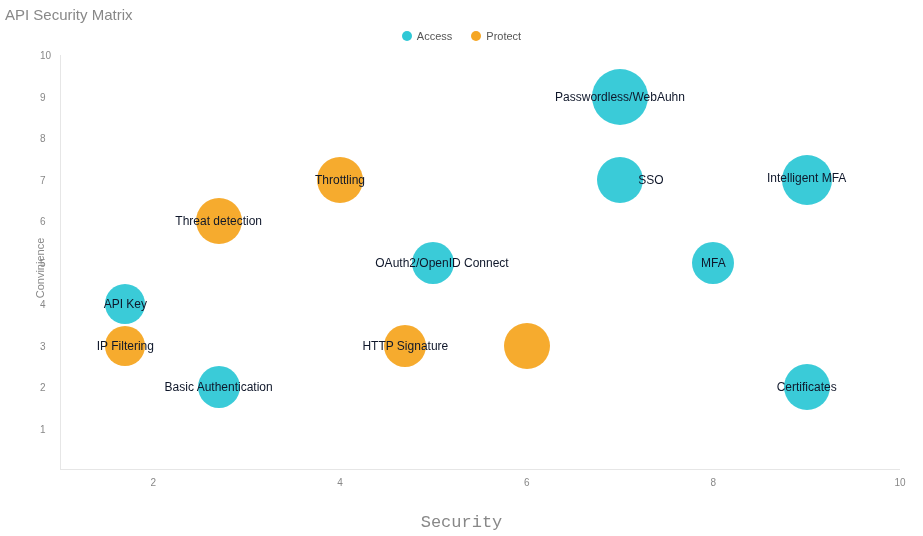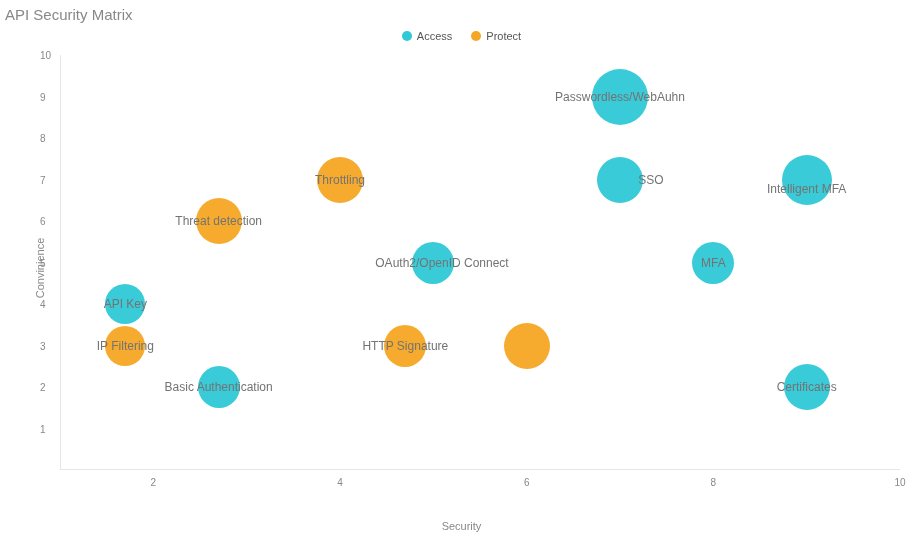"Passwordless/WebAuhn" .bubble-label { color: #737373 -> #0f172a }
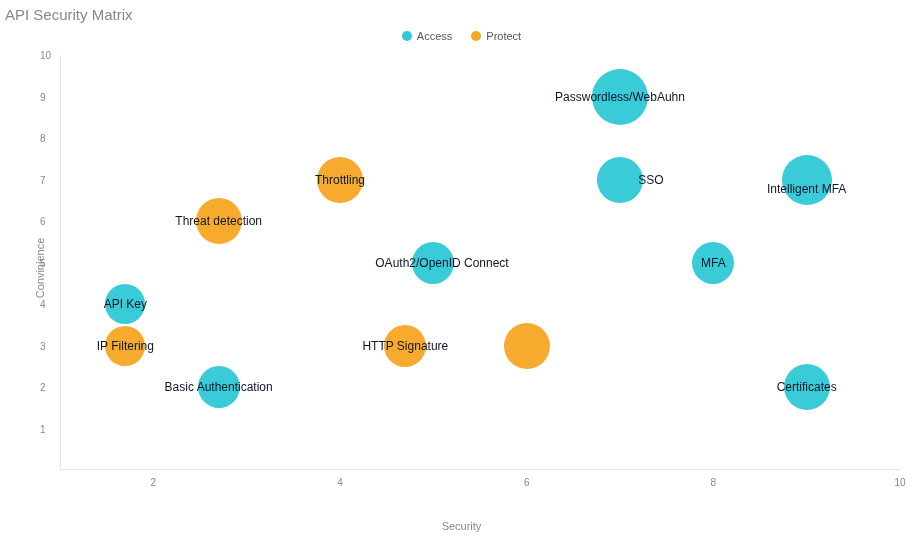"Intelligent MFA" div.bubble-label { bottom: 281px -> 292px }
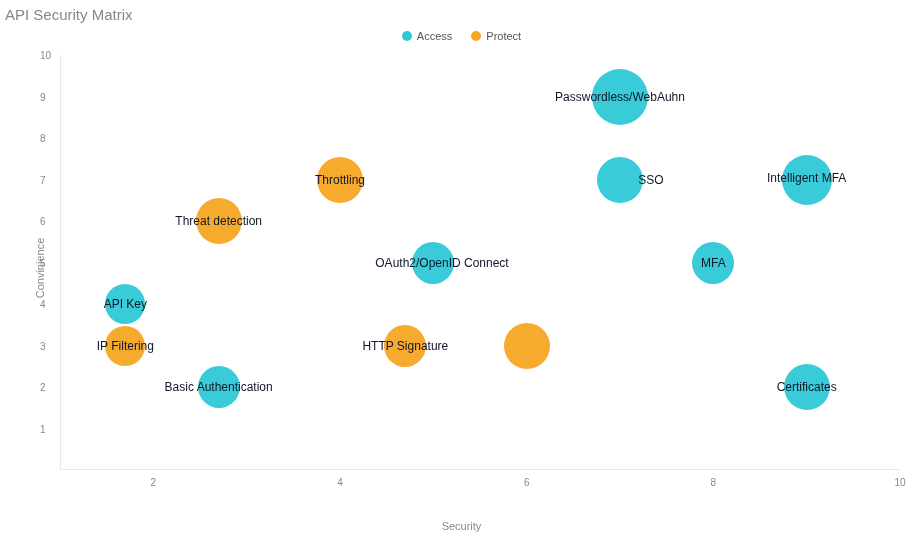"Security" .xlabel { font-family: none -> Liberation Mono, monospace; font-size: 11px -> 17px }
